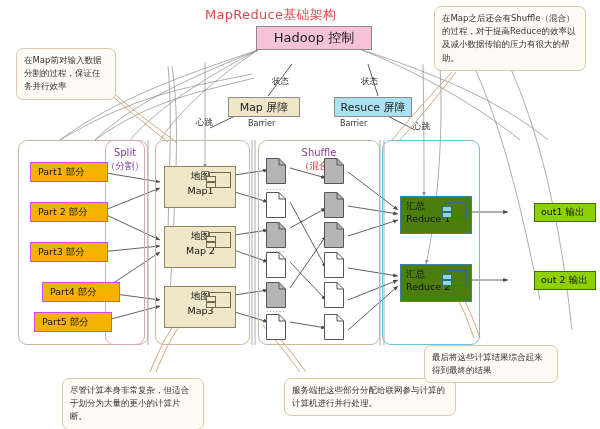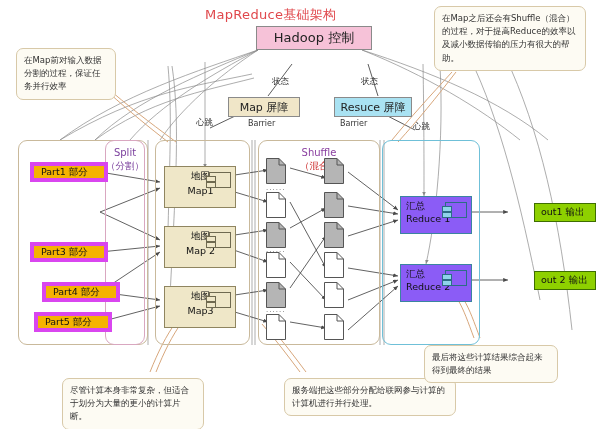"Part1 部分" .part { border: 4px solid #d946ef -> 1px solid #d946ef }
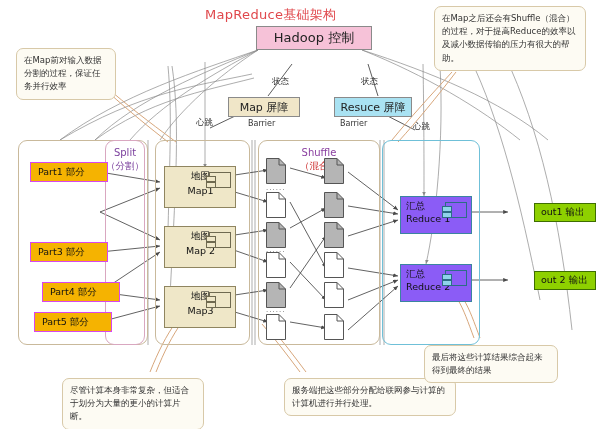"Part 2 部分" div.node { html: none -> <div>Part 2 部分</div> }
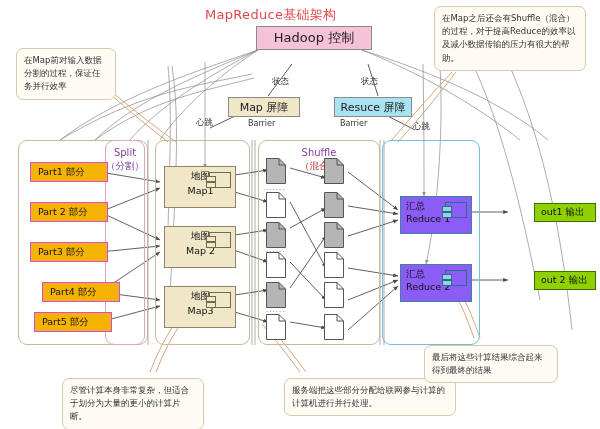"汇总" .redbox { background: #8b5cf6 -> #4d7c0f }
